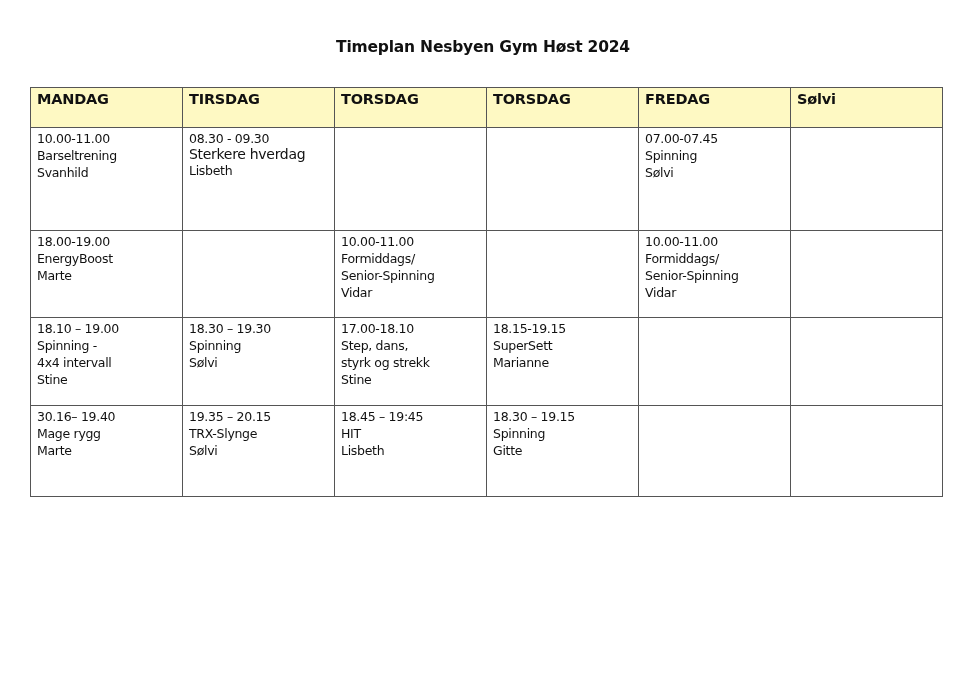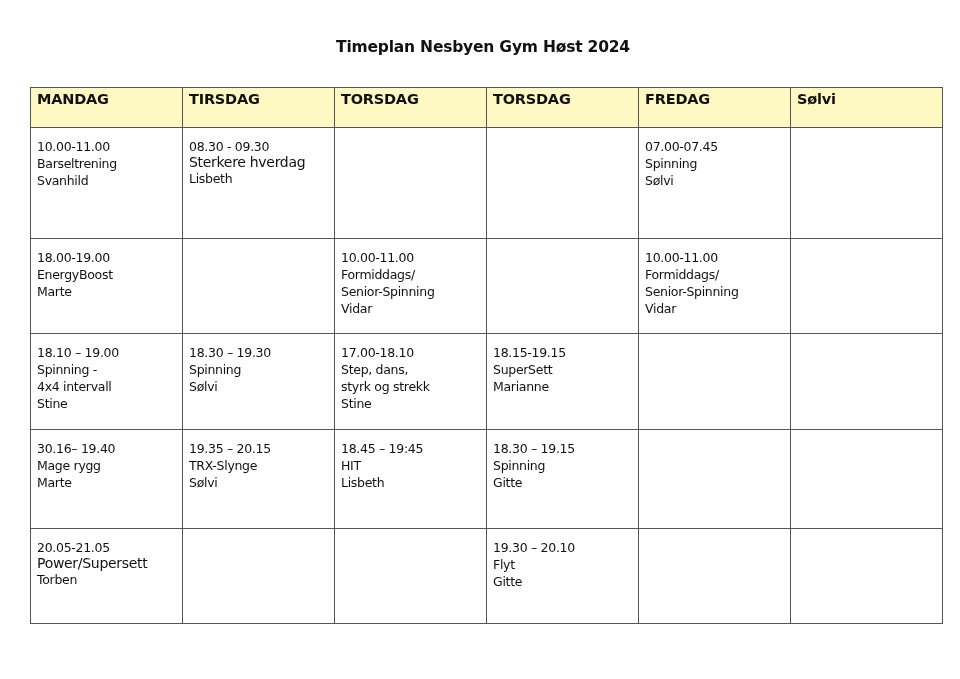"10.00-11.00" table.schedule td { padding-top: 10px -> 2px }
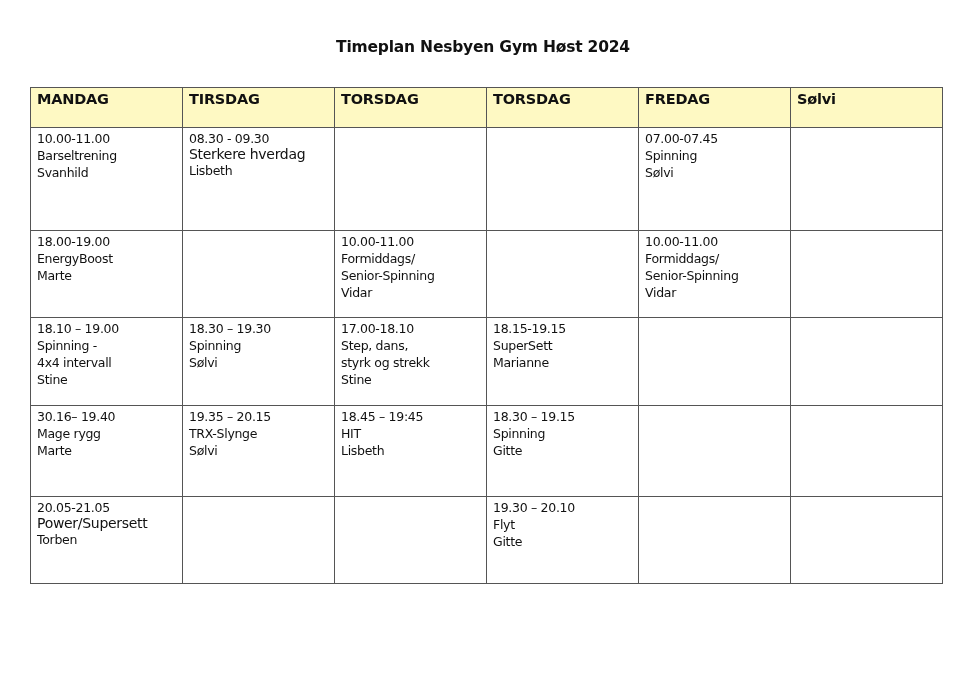"20.05-21.05" tr.r5 { html: <tr> <td> <span>20.05-21.05</span> <span>Power/Supersett</span> <span>Torben</span> </td> <td></td> <td></td> <td> <span>19.30 – 20.10</span> <span>Flyt</span> <span>Gitte</span> </td> <td></td> <td></td> </tr> -> none }
